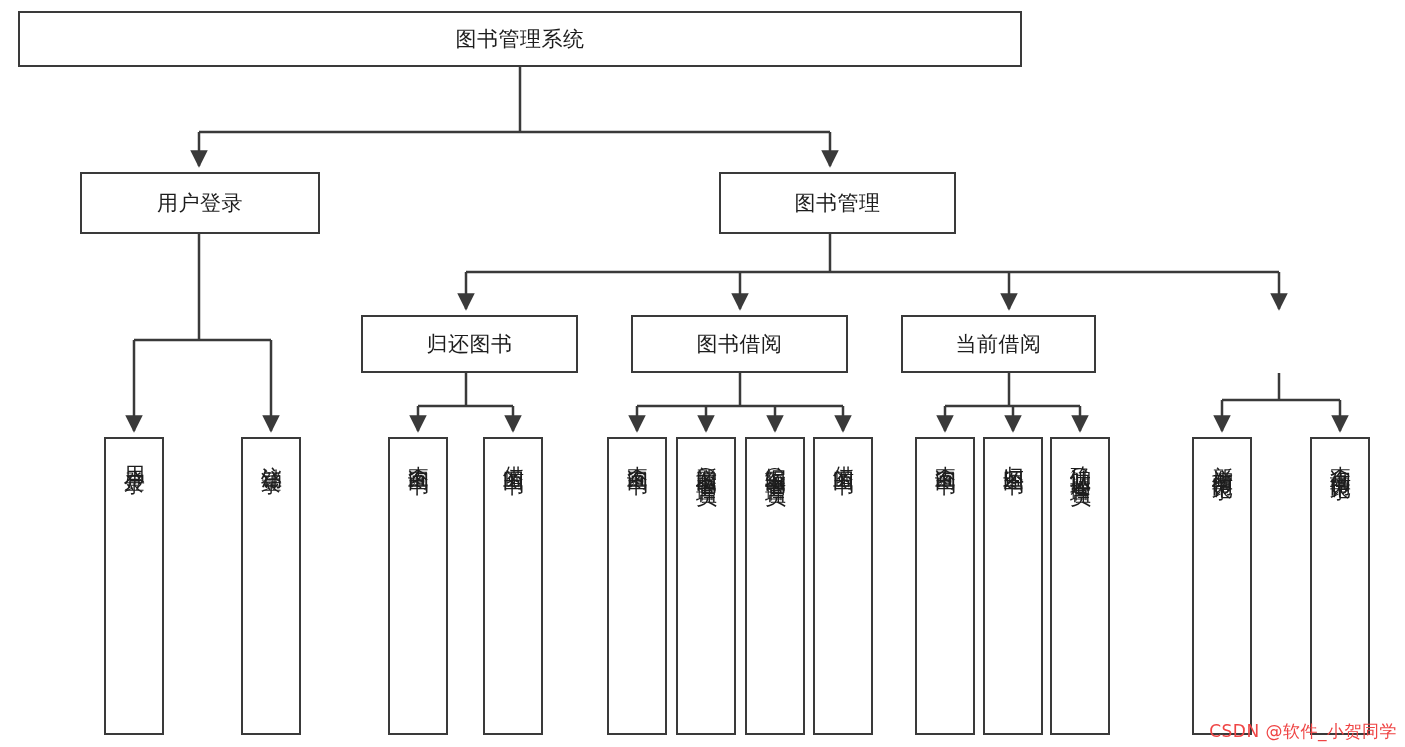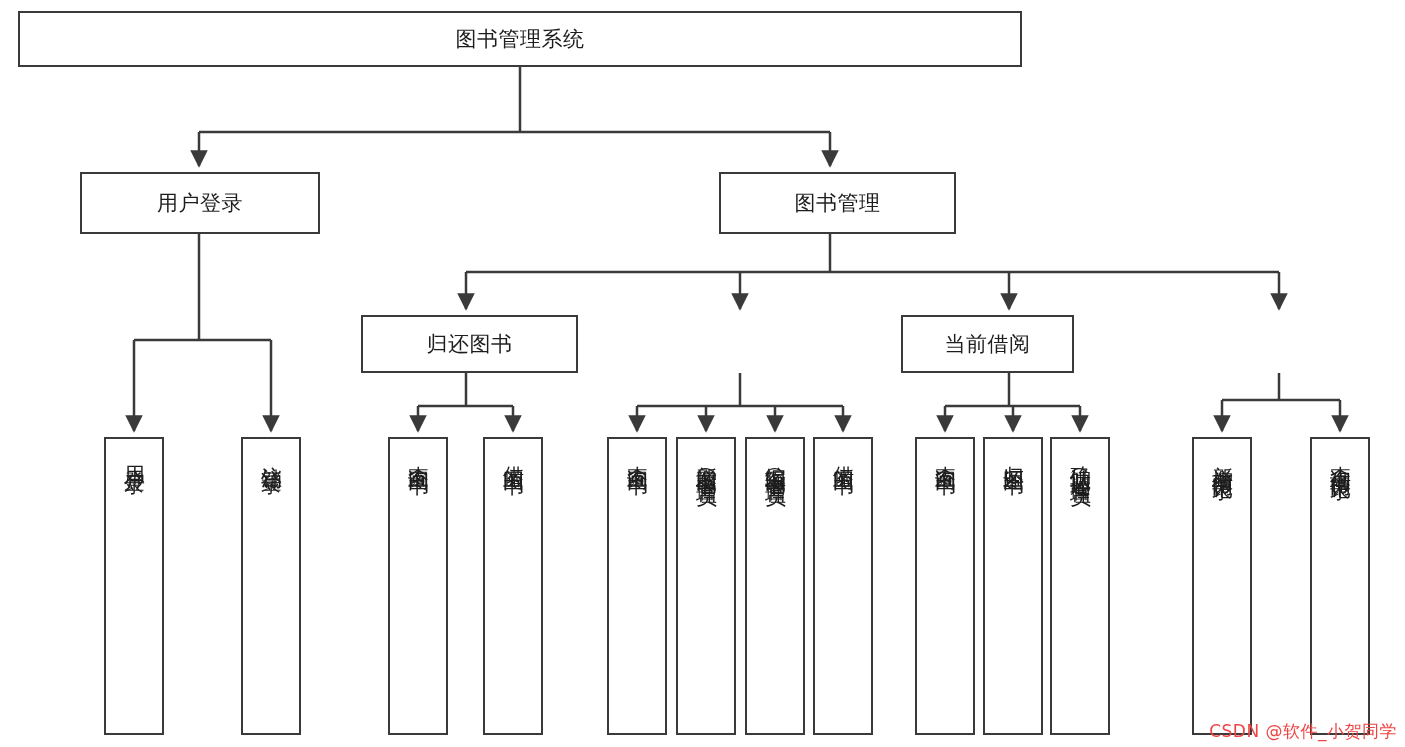"图书借阅" div.node { html: none -> <div> <span>图书借阅</span> </div> }
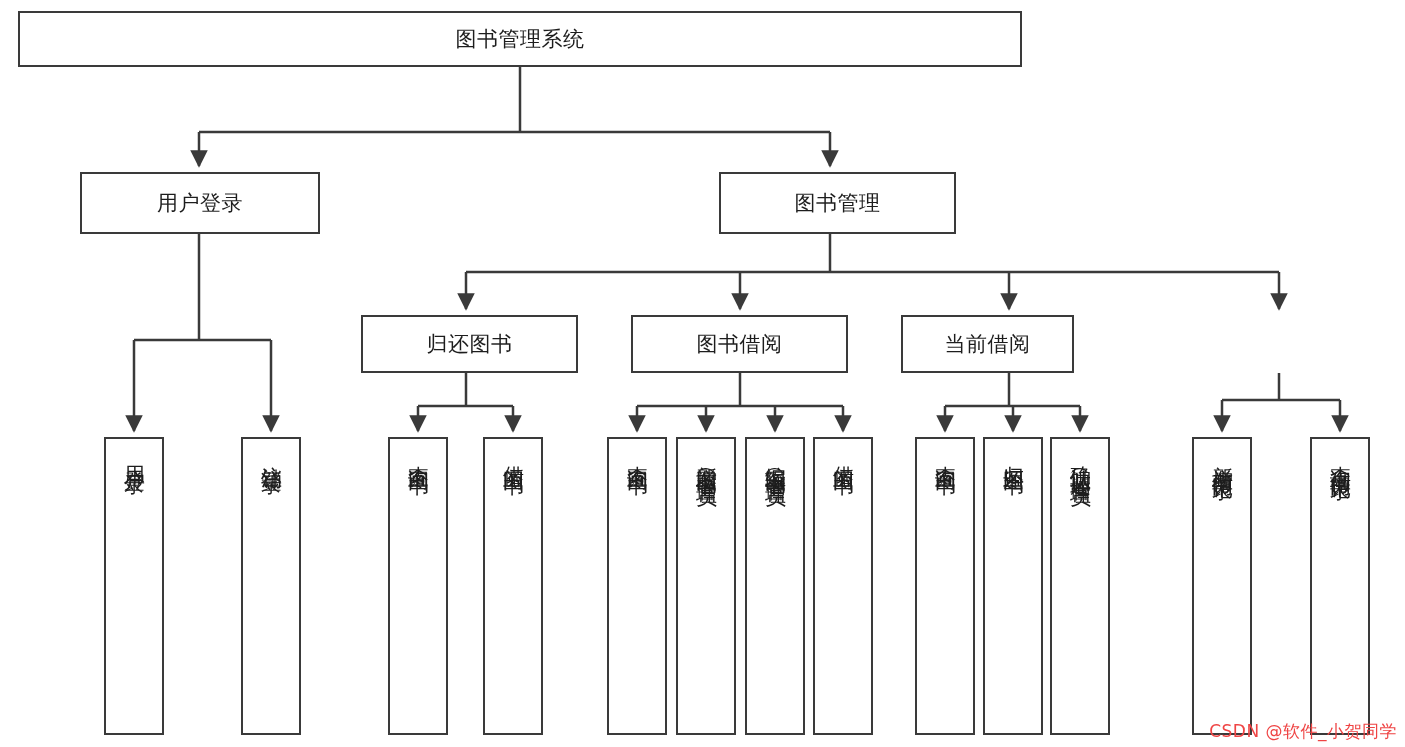"当前借阅" div.node { width: 173px -> 195px }
